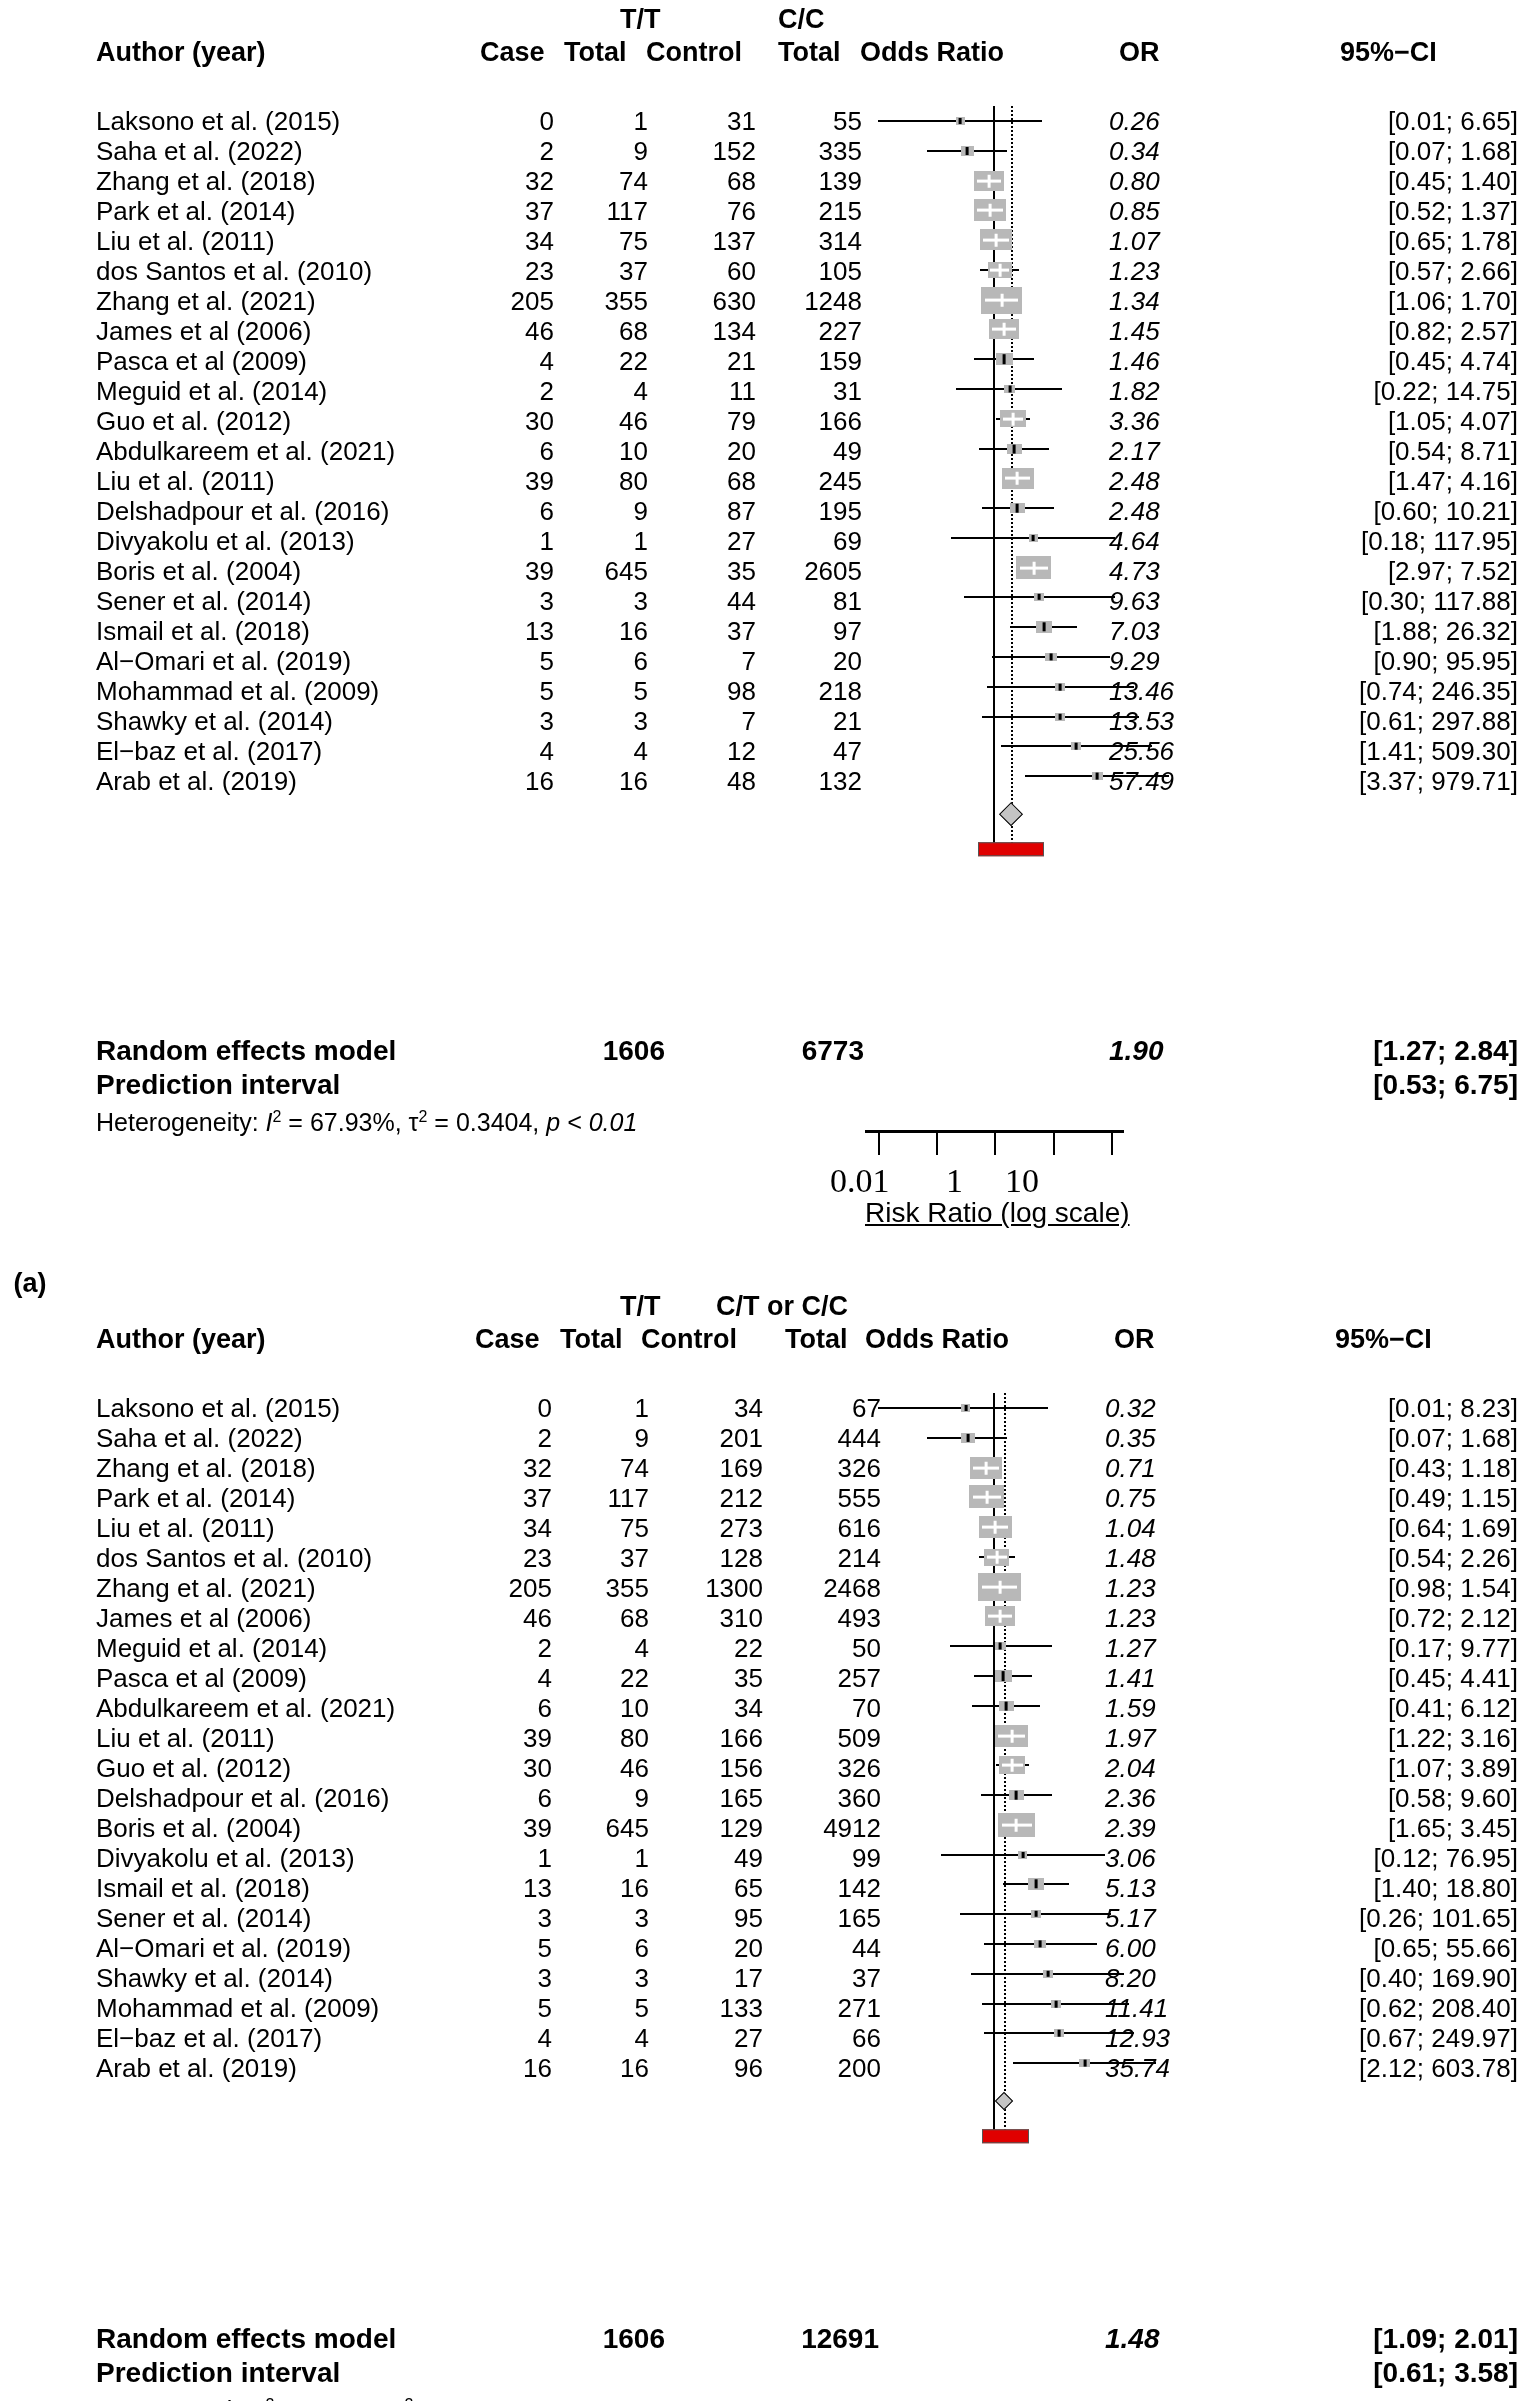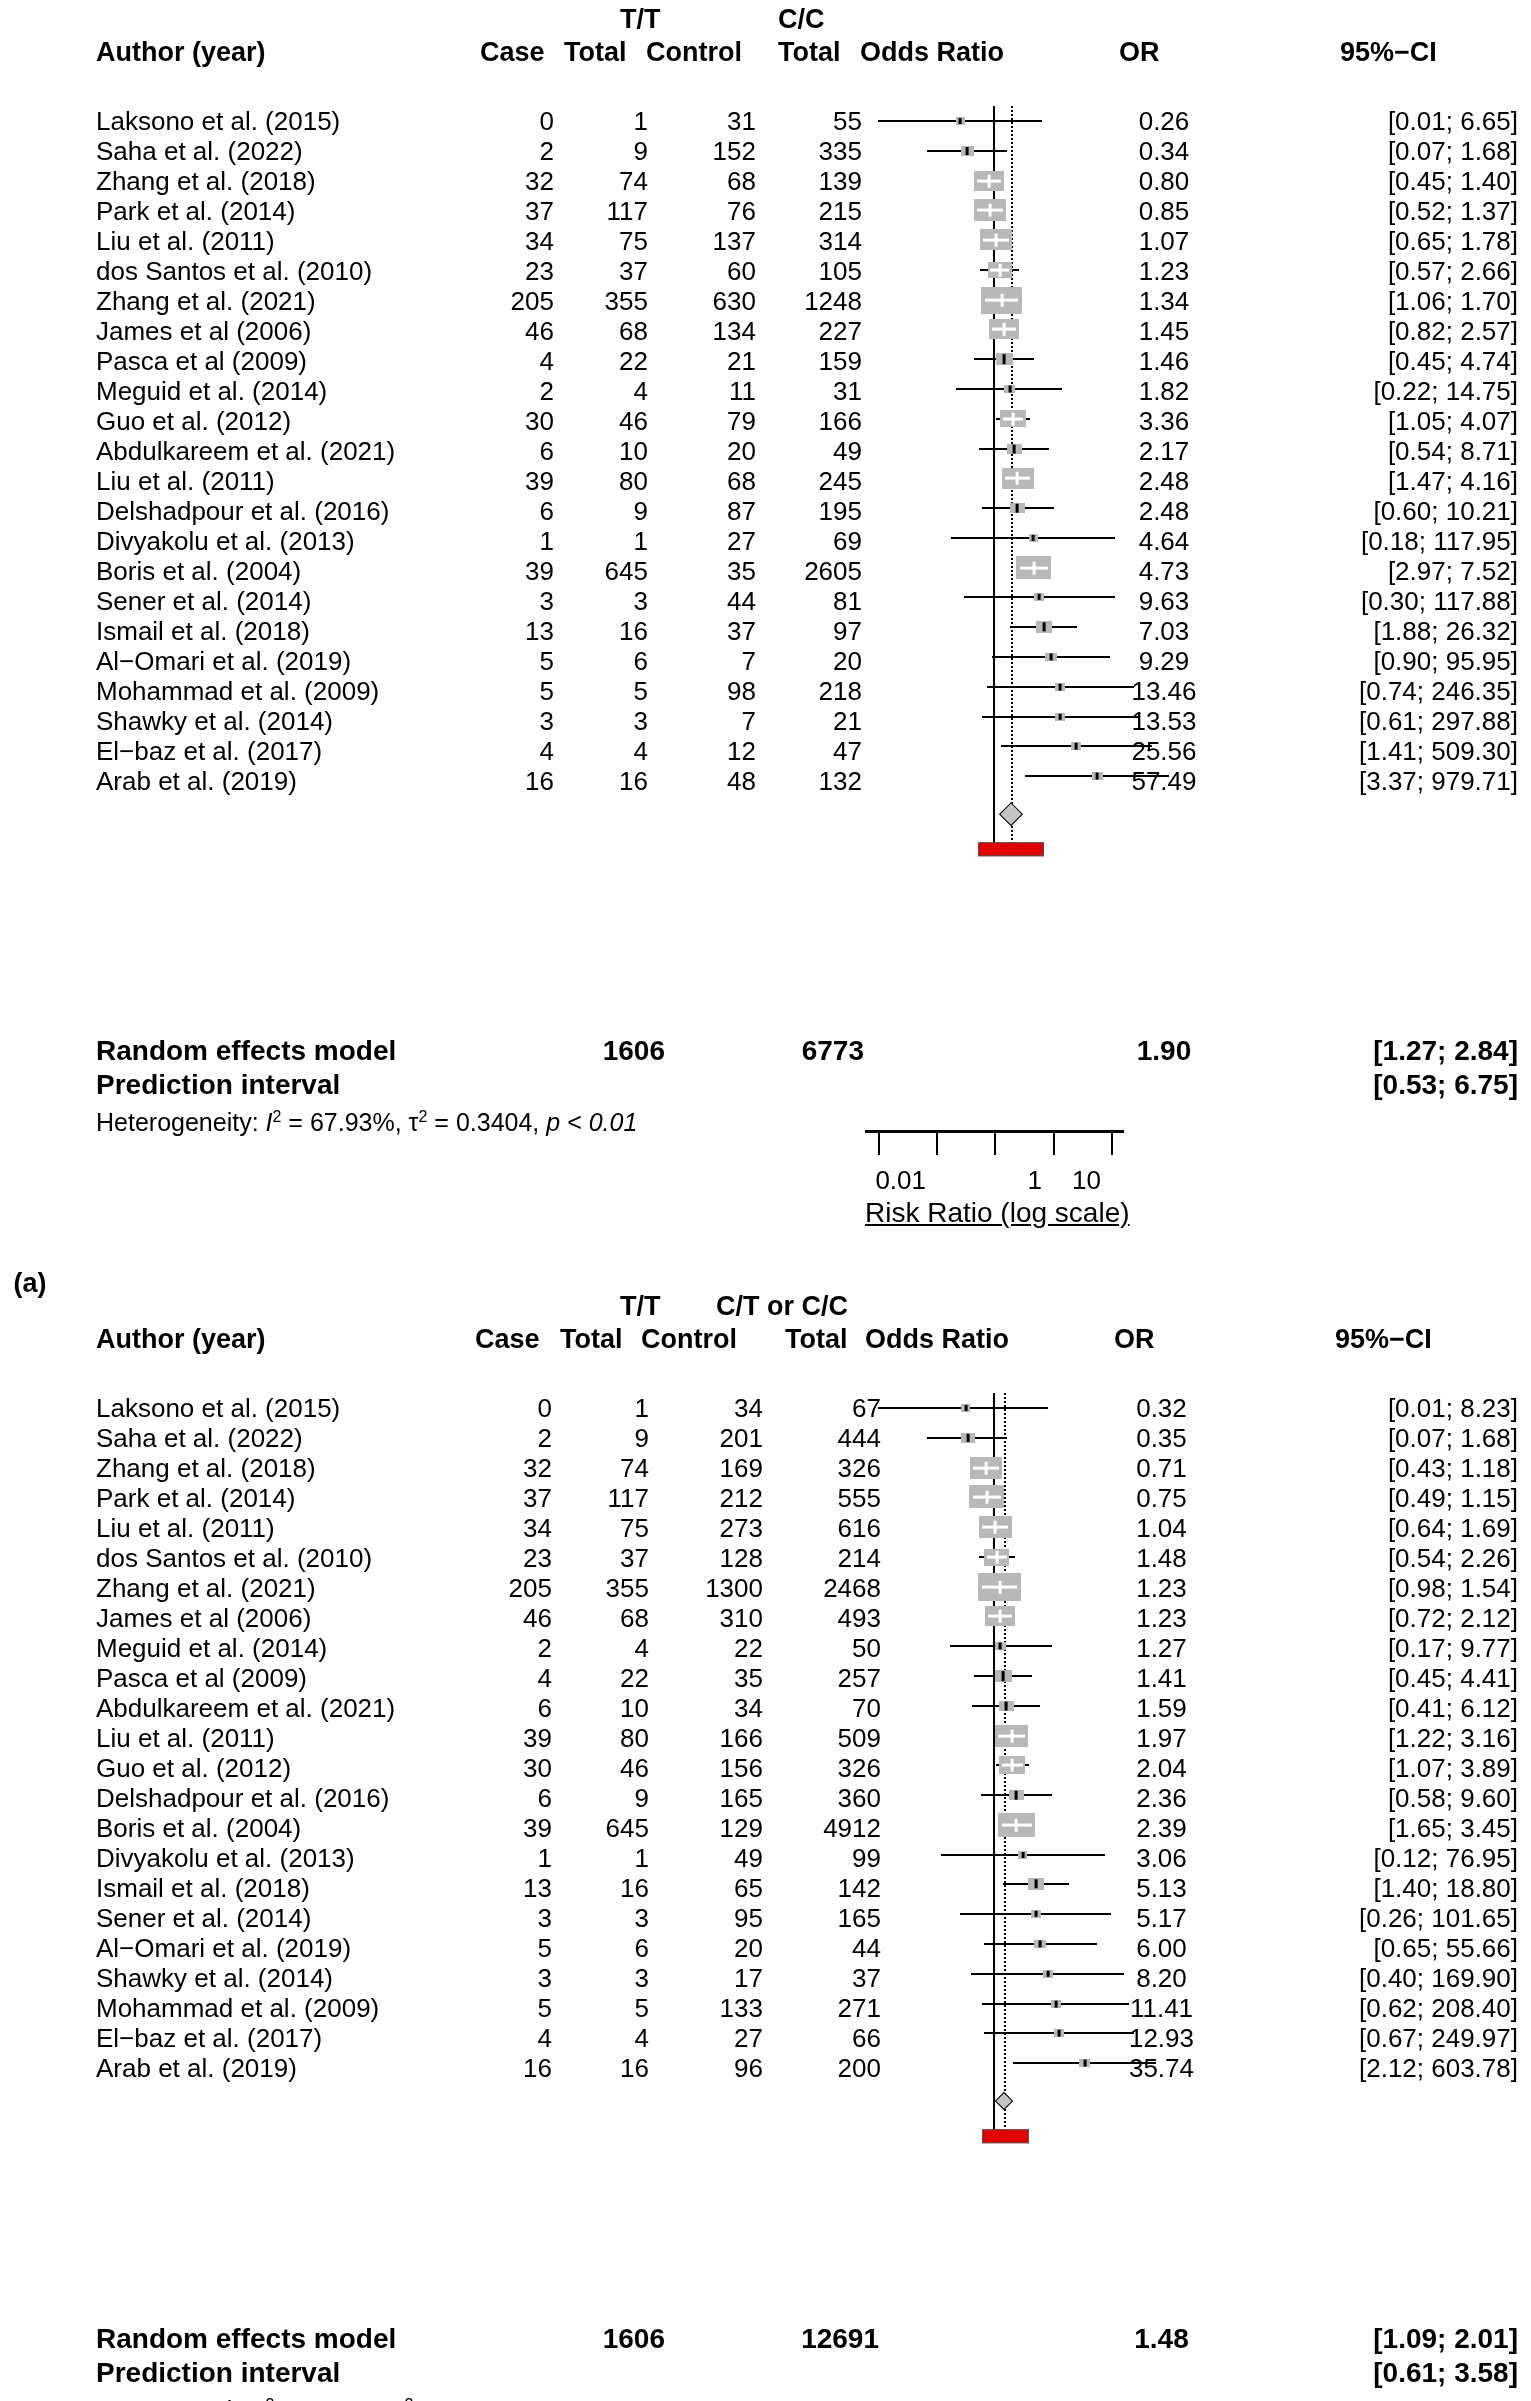"0.26" .or { font-style: none -> italic; text-align: center -> left }
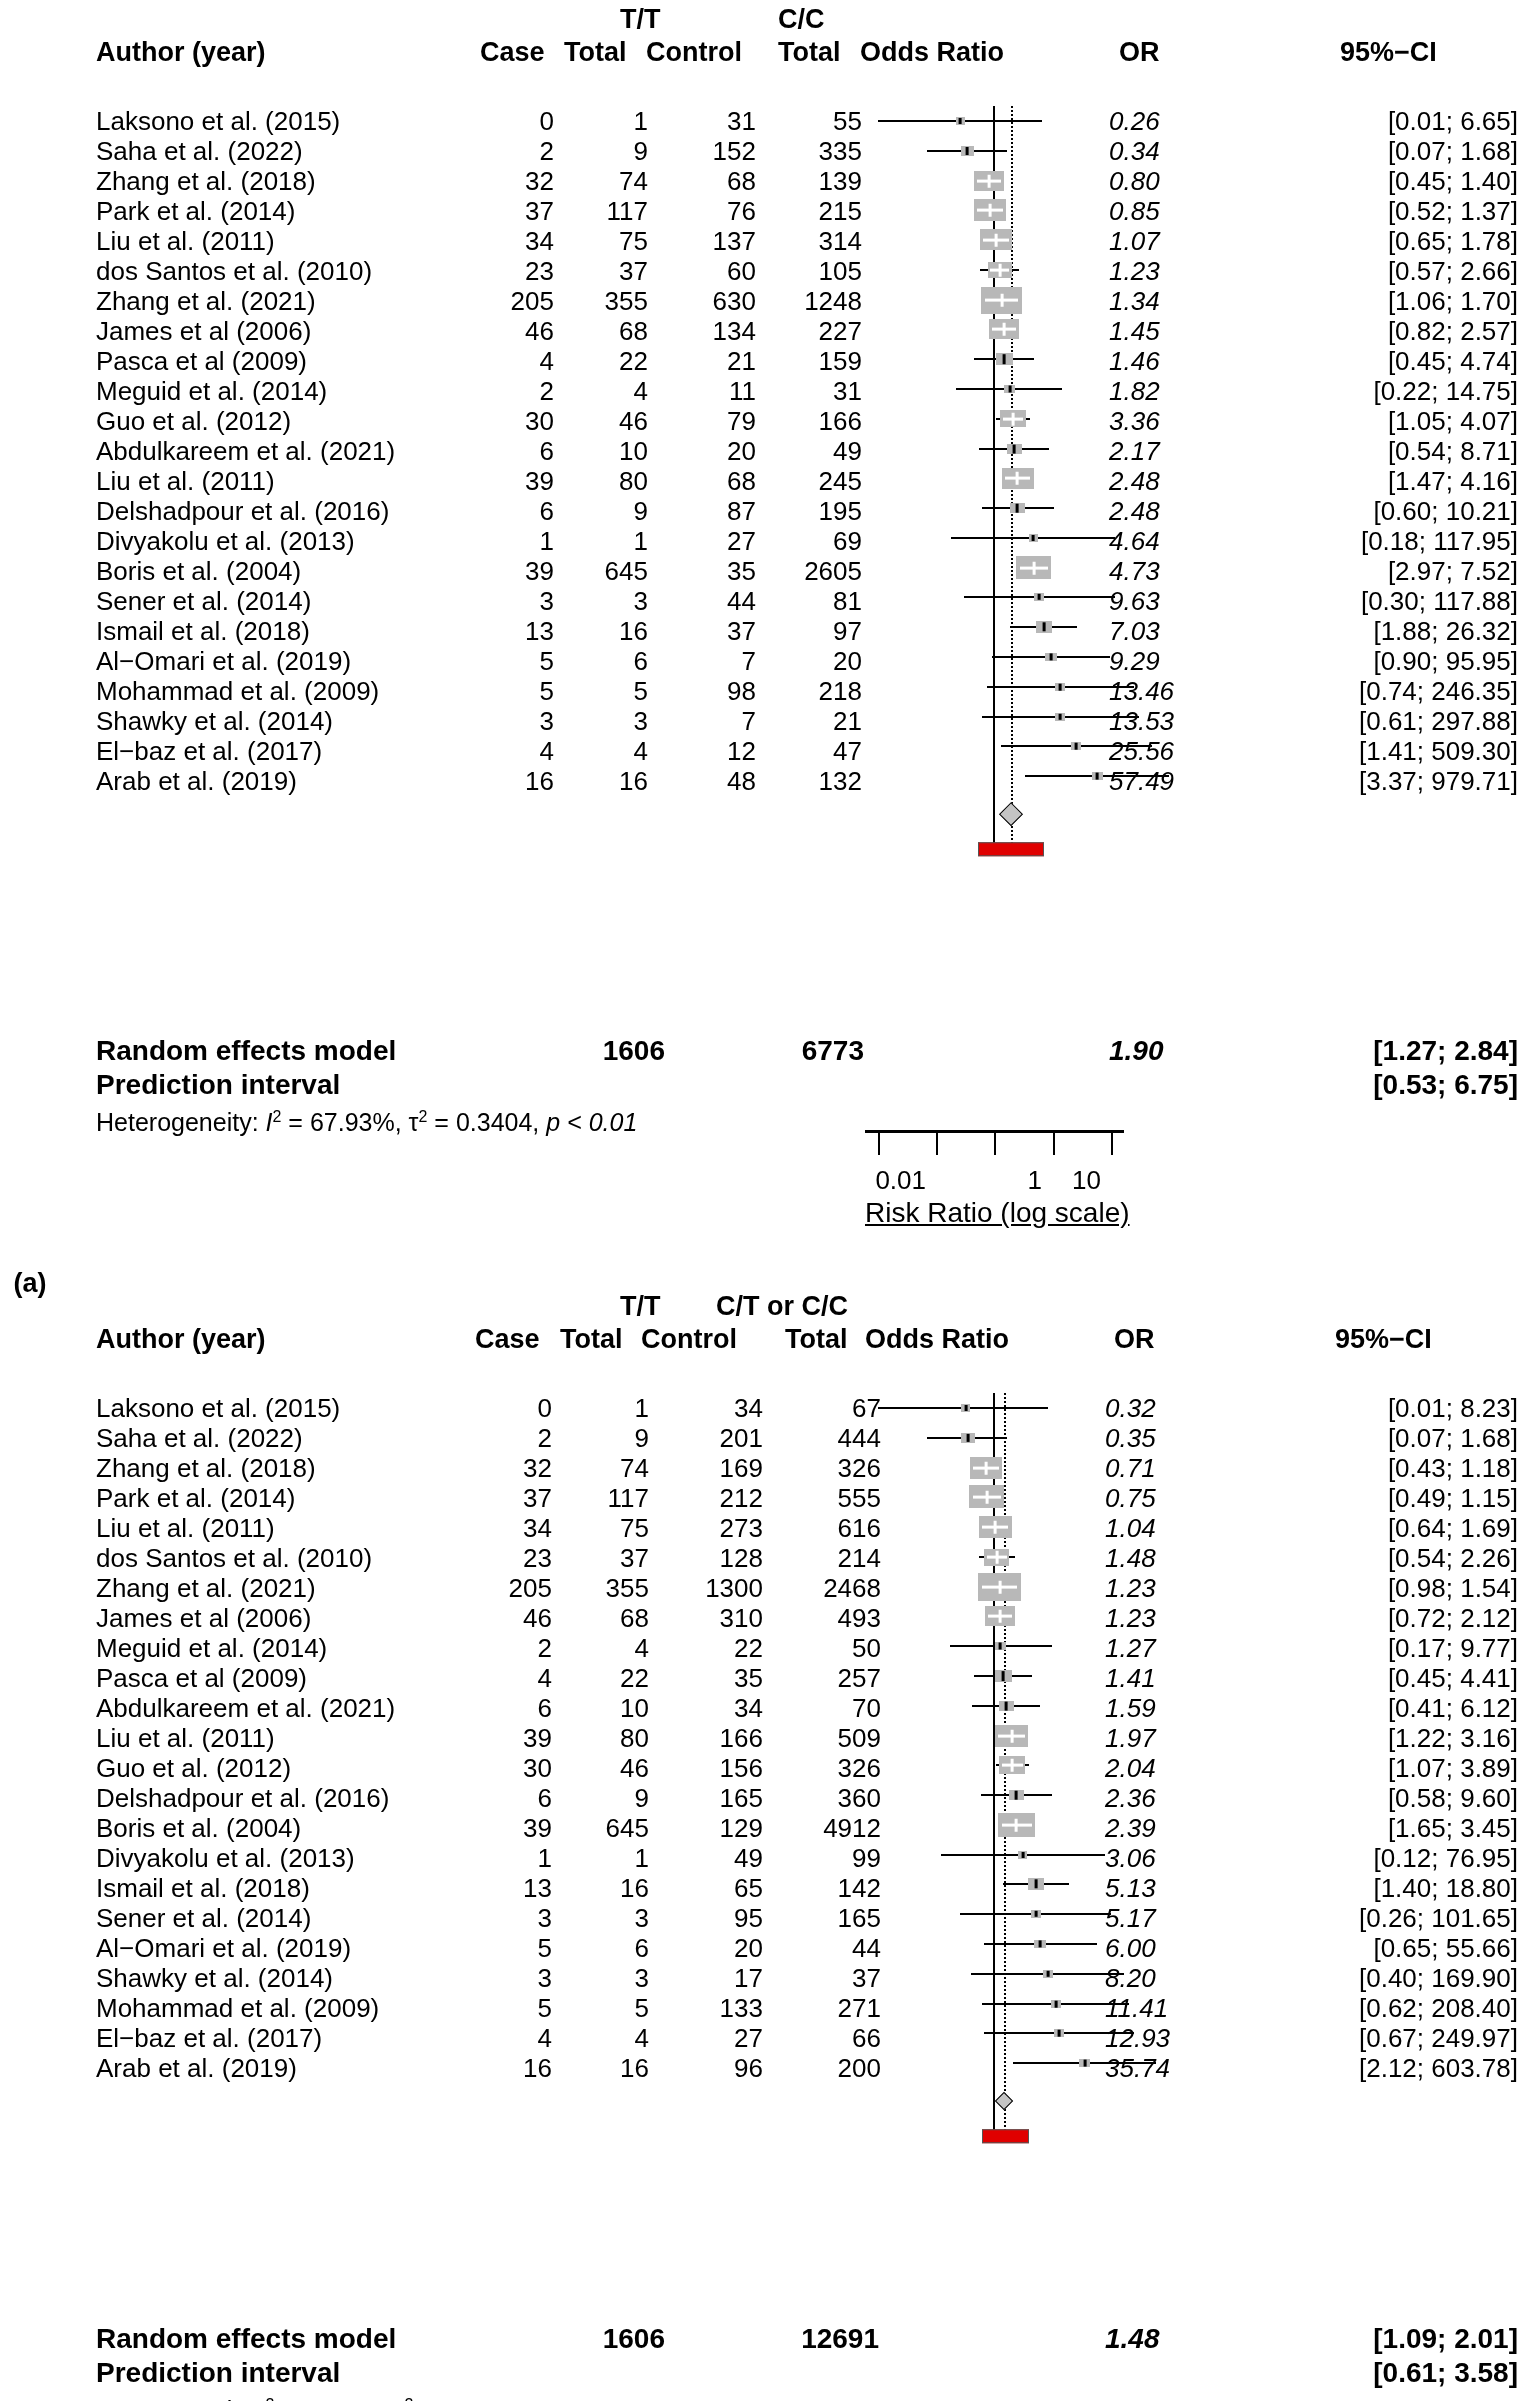"0.01" .ticklab { font-family: none -> Liberation Serif, serif; font-size: 26px -> 34px; text-align: right -> left }
